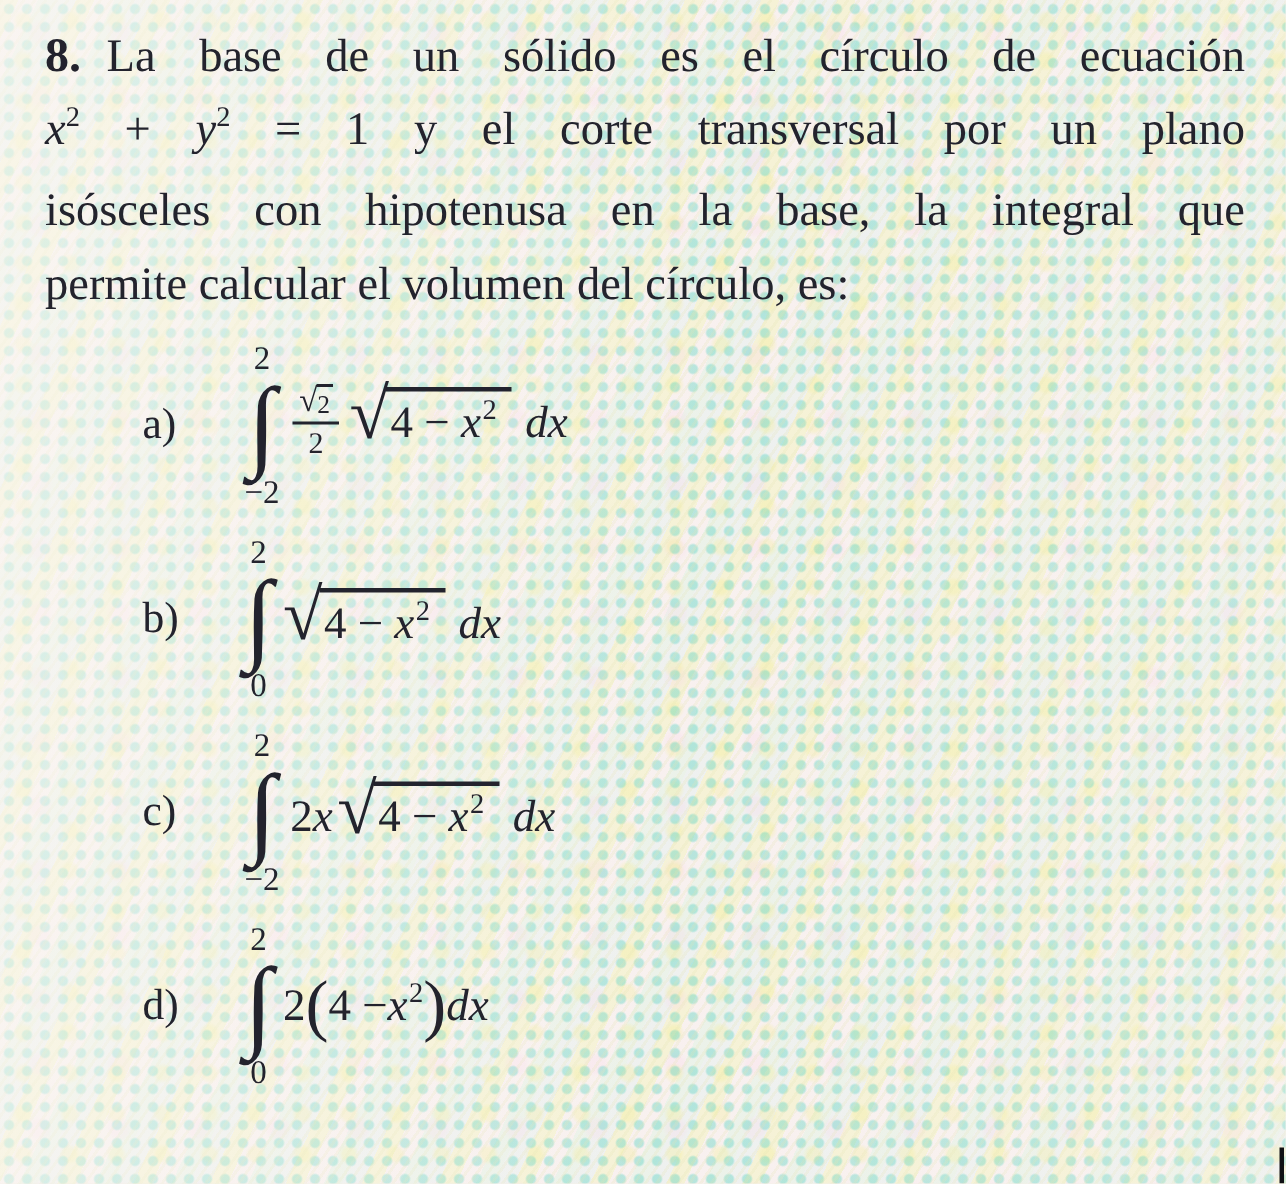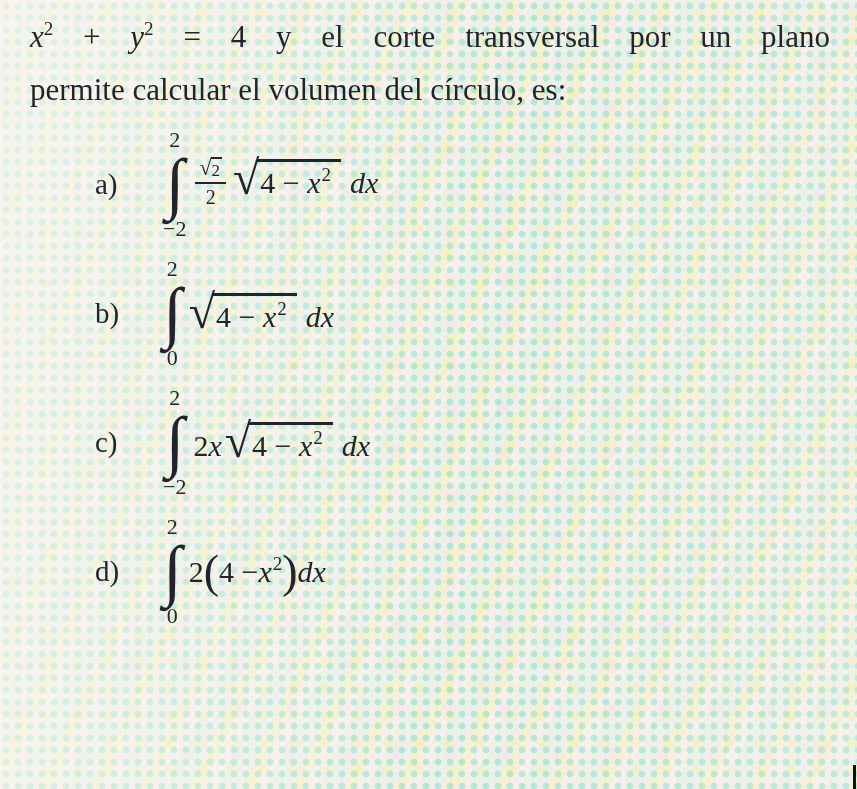"8. La base de un" div.q-line { html: none -> <div><span>8.</span><span>La base de un sólido es el círculo de ecuación</span></div> }
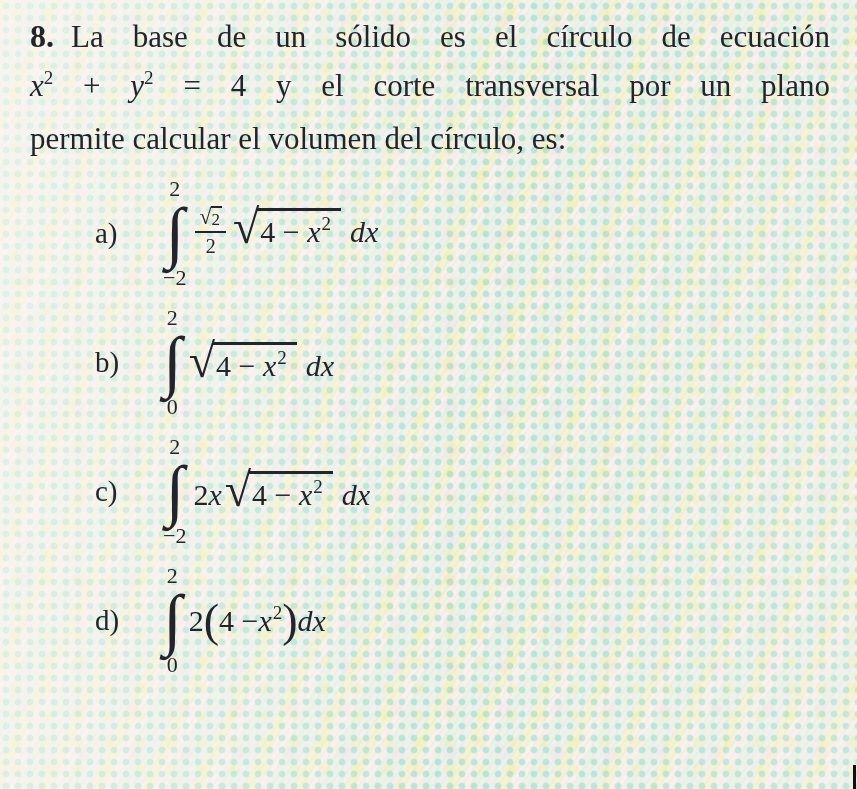"= 4 y el corte" span { text: 4 -> 1 }
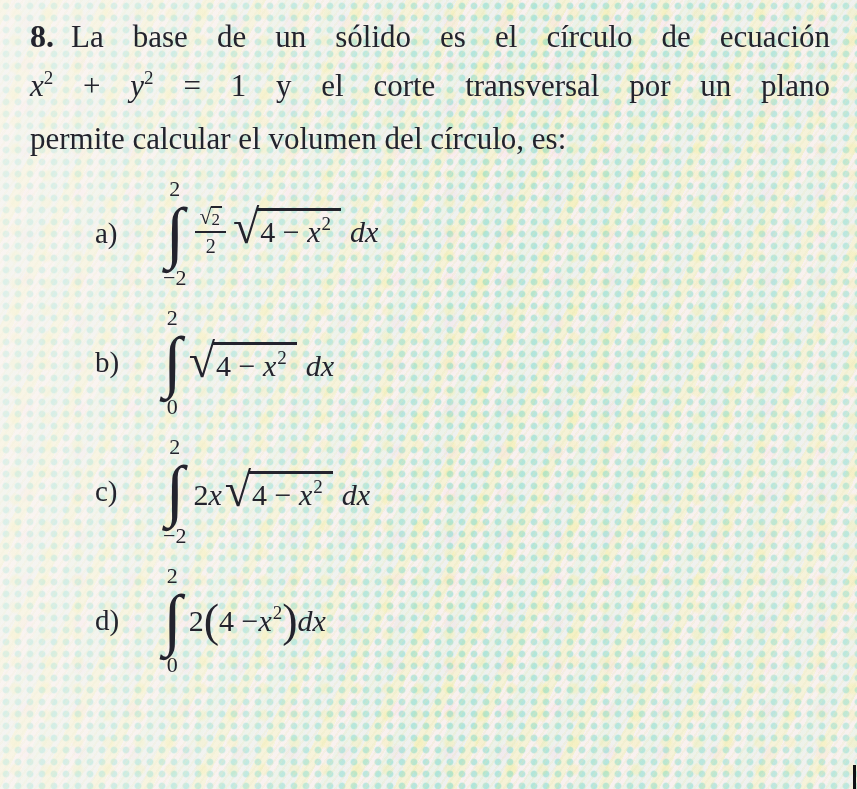"isósceles con hipotenusa en la" div.q-line { html: none -> <div><span>isósceles con hipotenusa en la base, la integral que</span></div> }
